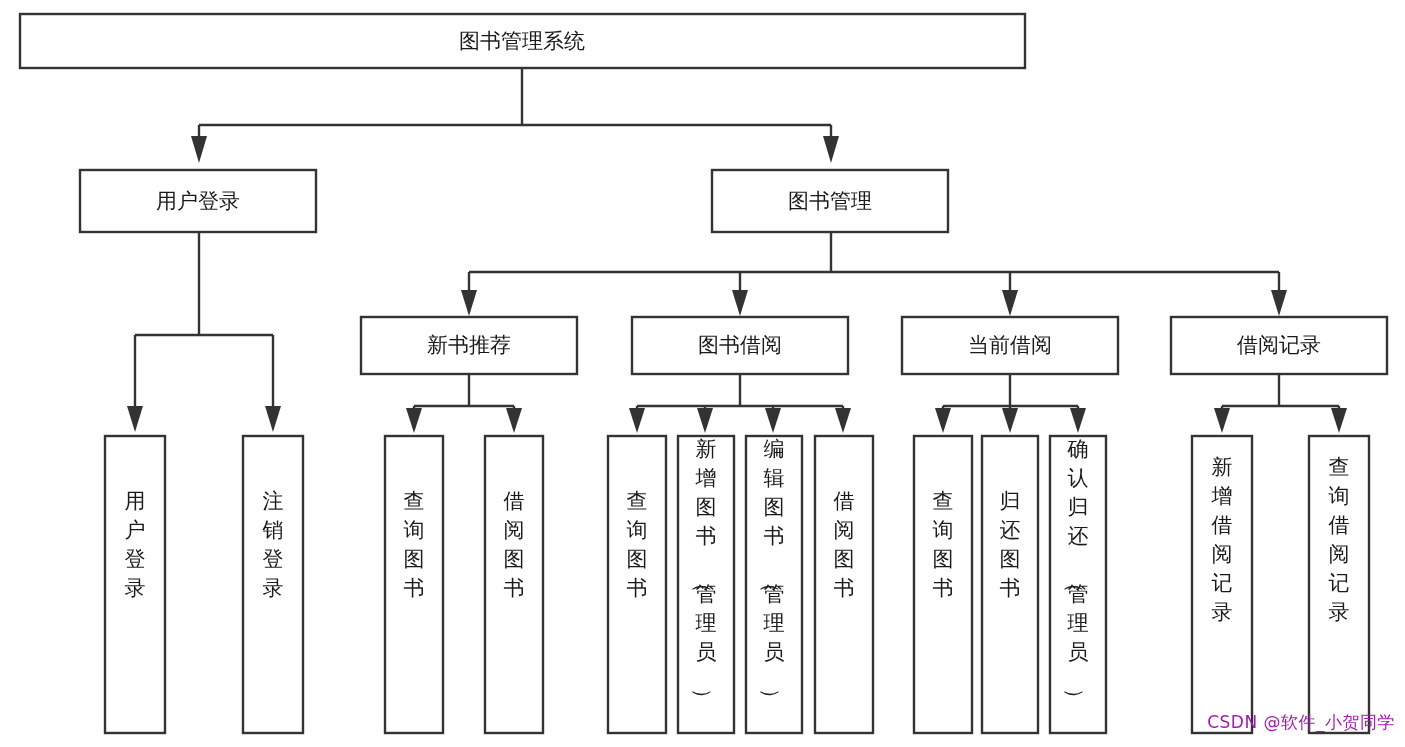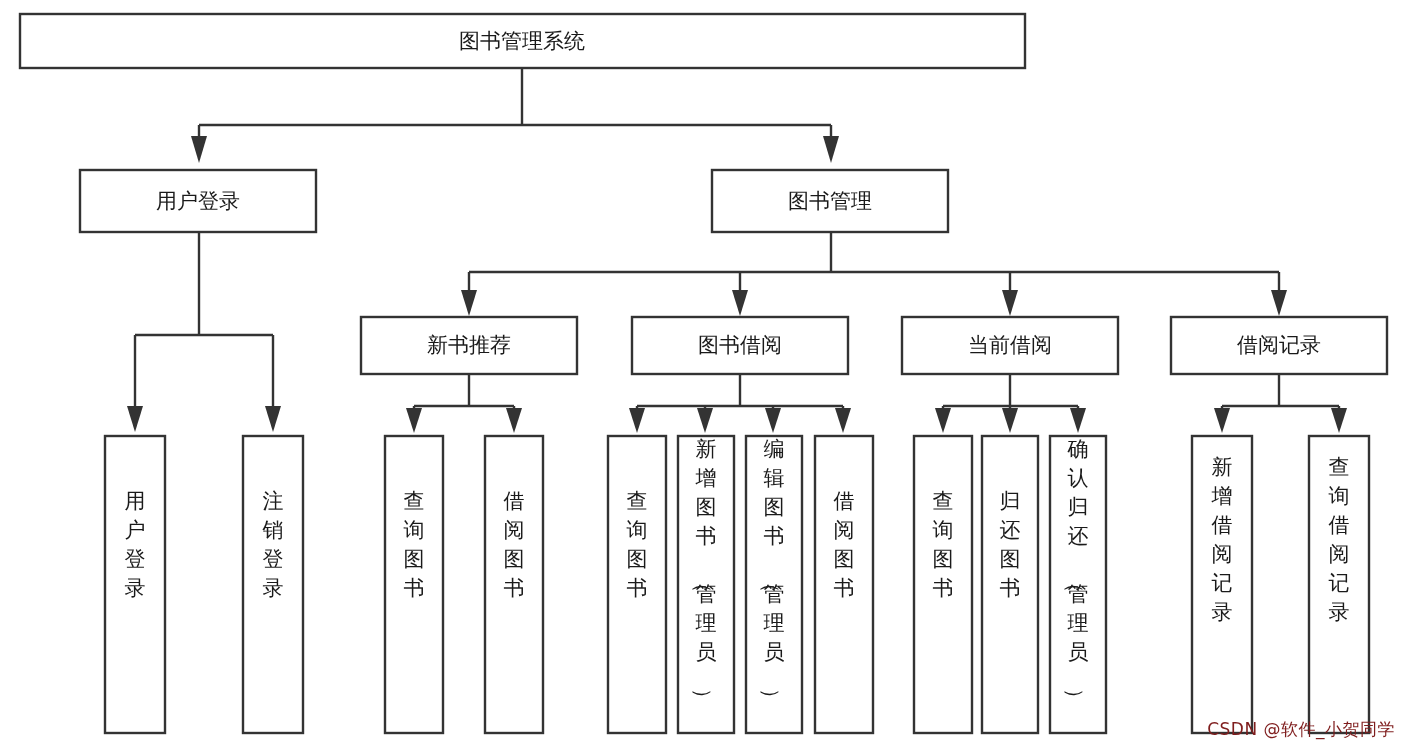"CSDN @软件_小贺同学" .watermark { bottom: 6px -> 13px; color: #7f1d1d -> #a21caf }
